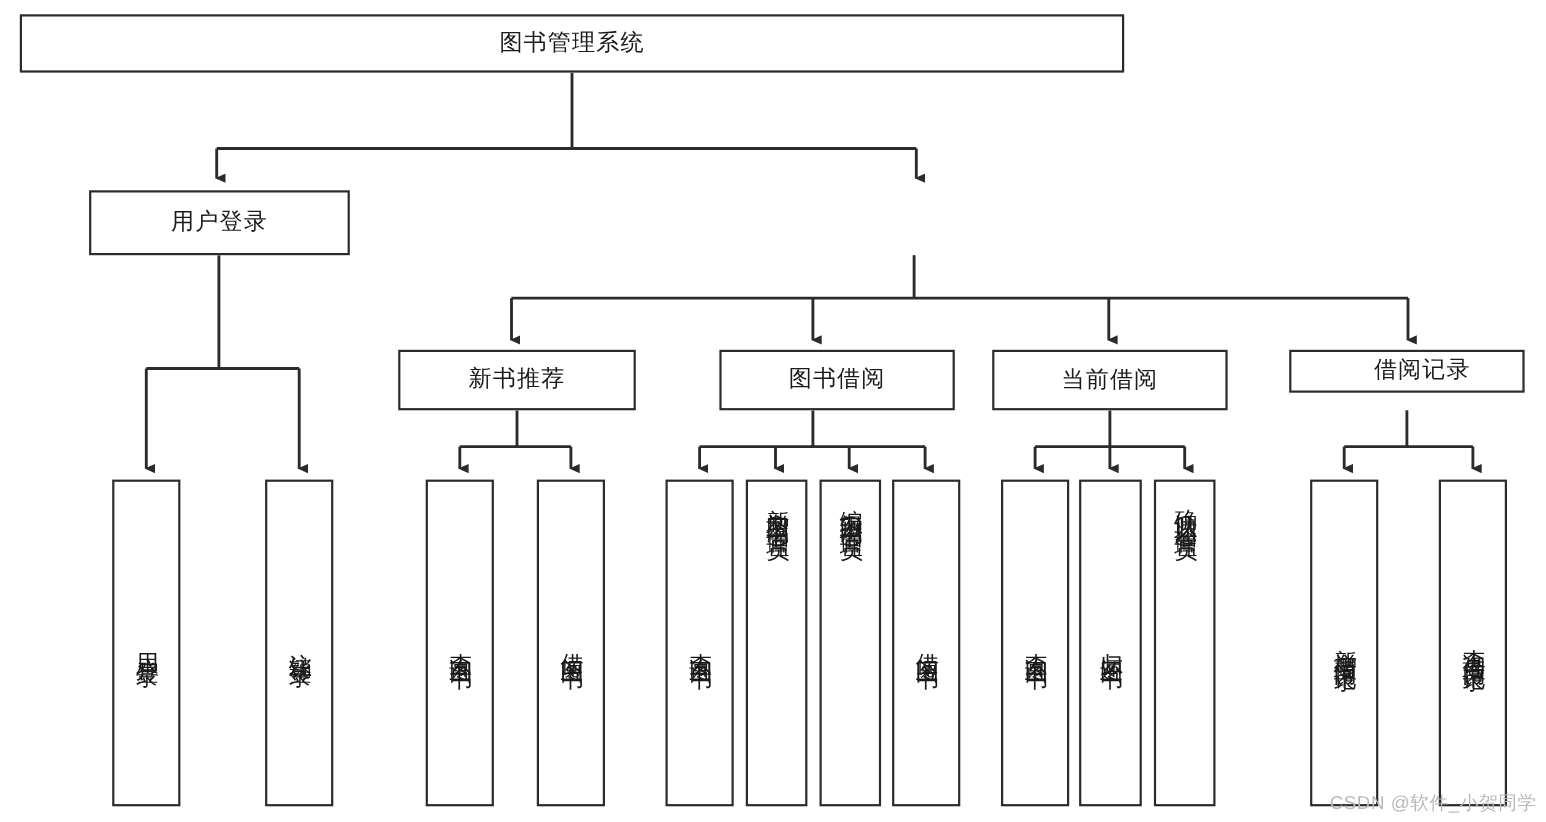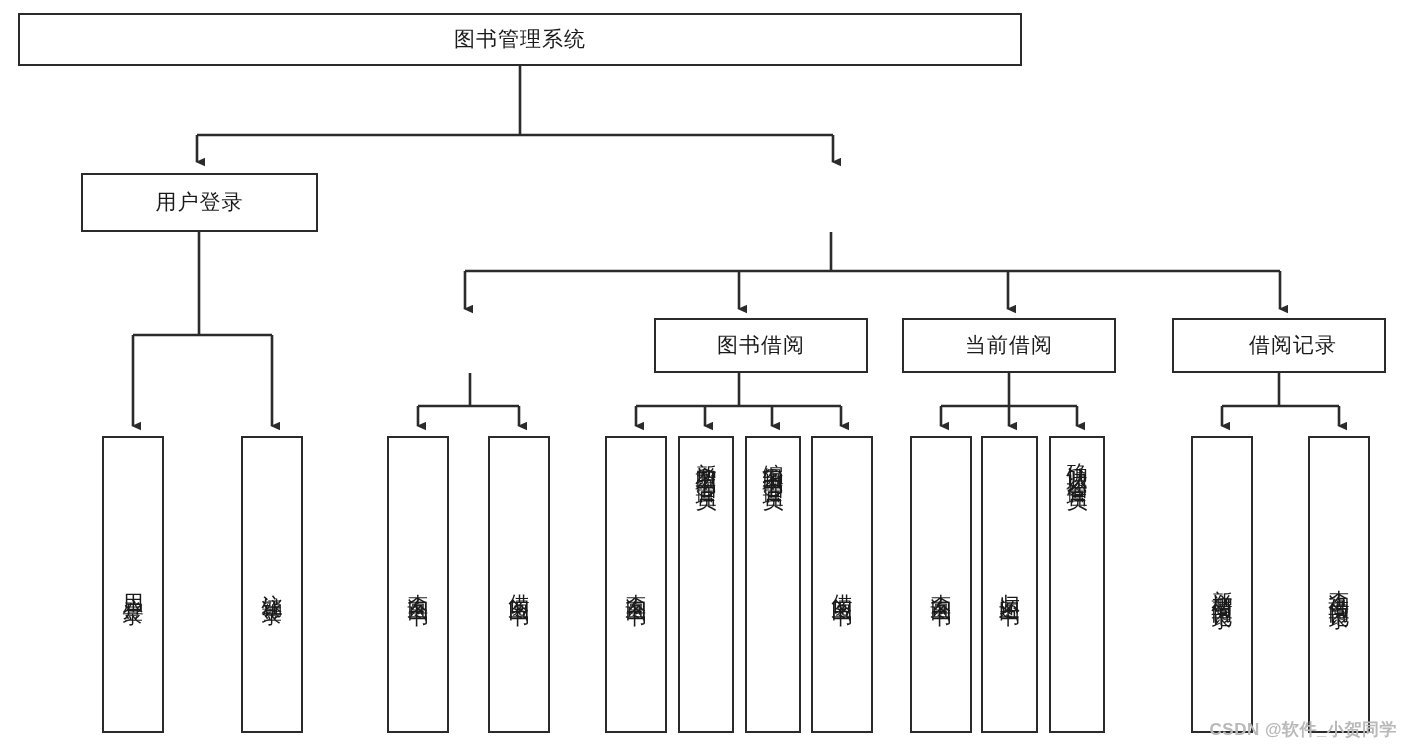"新书推荐" div.node { html: none -> <div> <span>新书推荐</span> </div> }
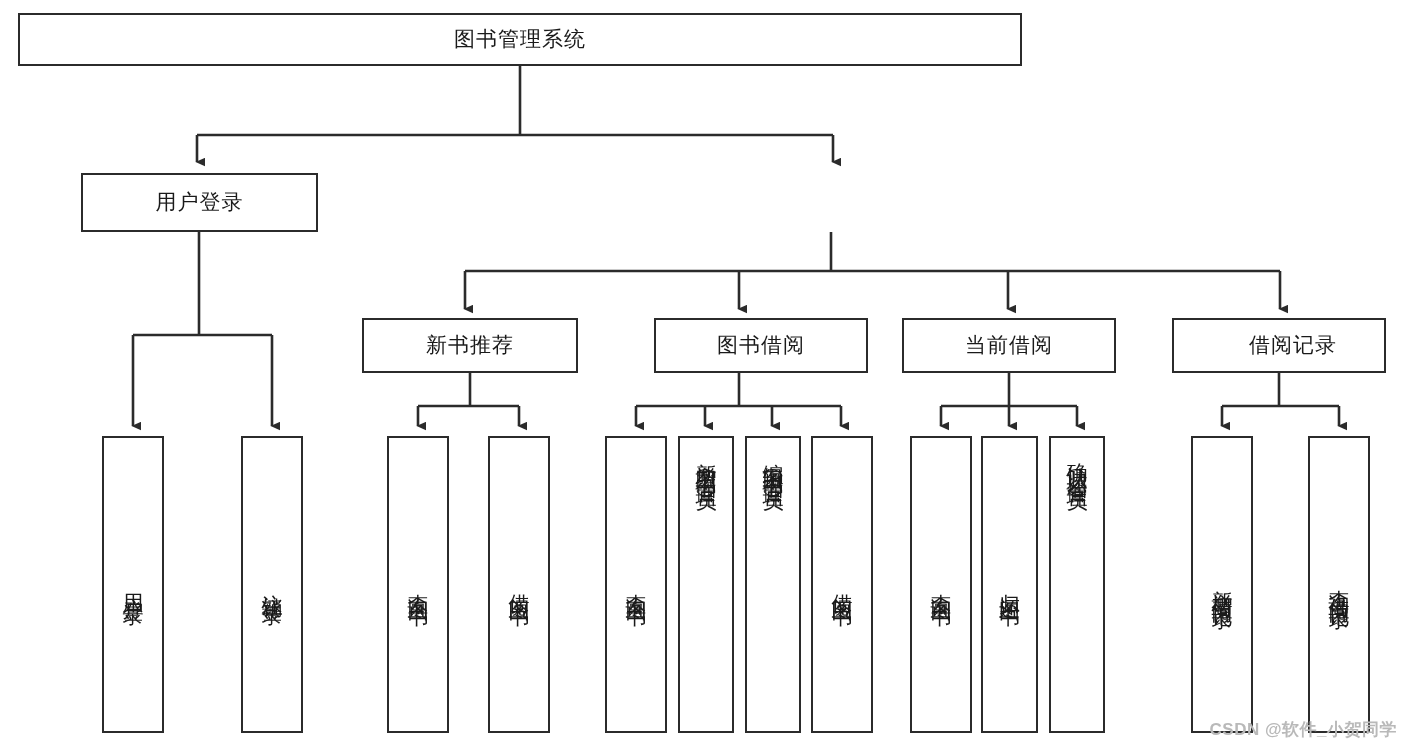"借阅记录" div.node { height: 55px -> 39px }
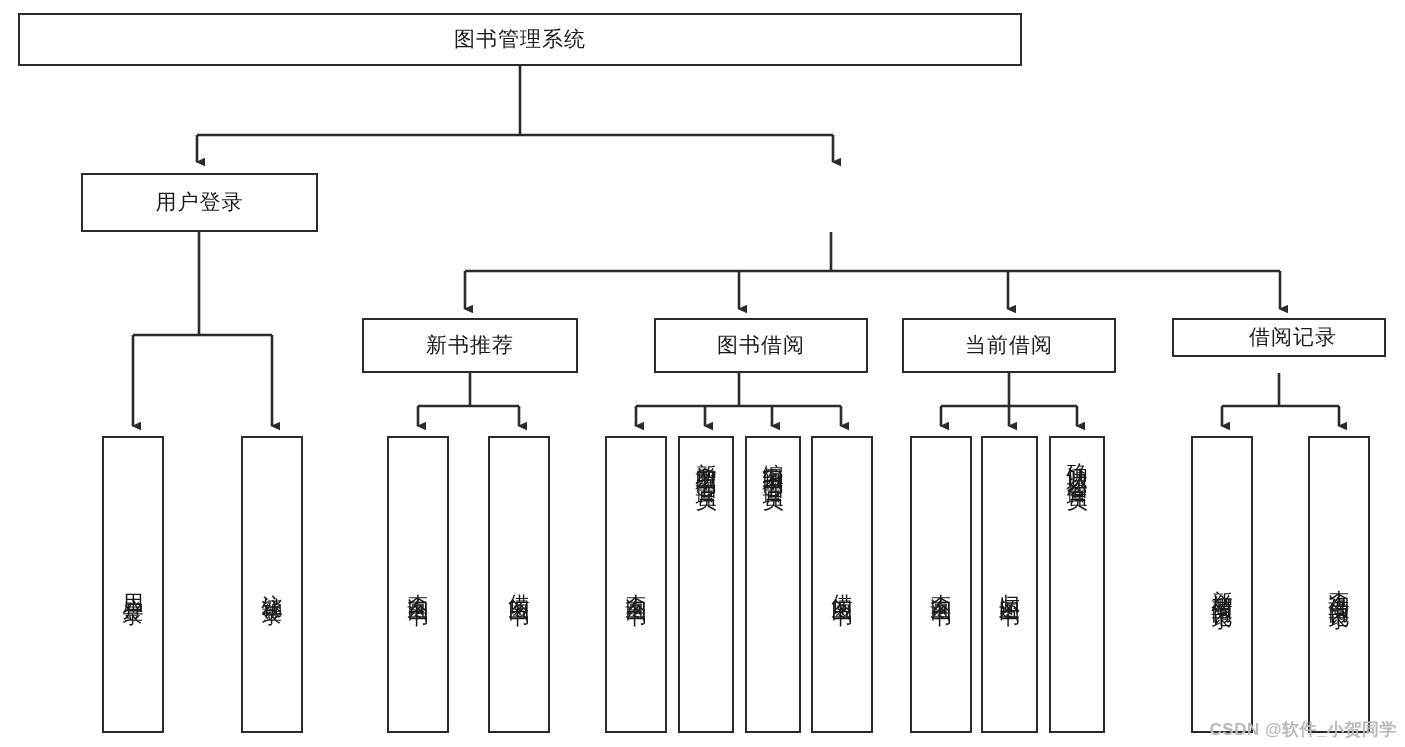"CSDN @软件_小贺同学" #watermark { font-weight: bold -> none }
